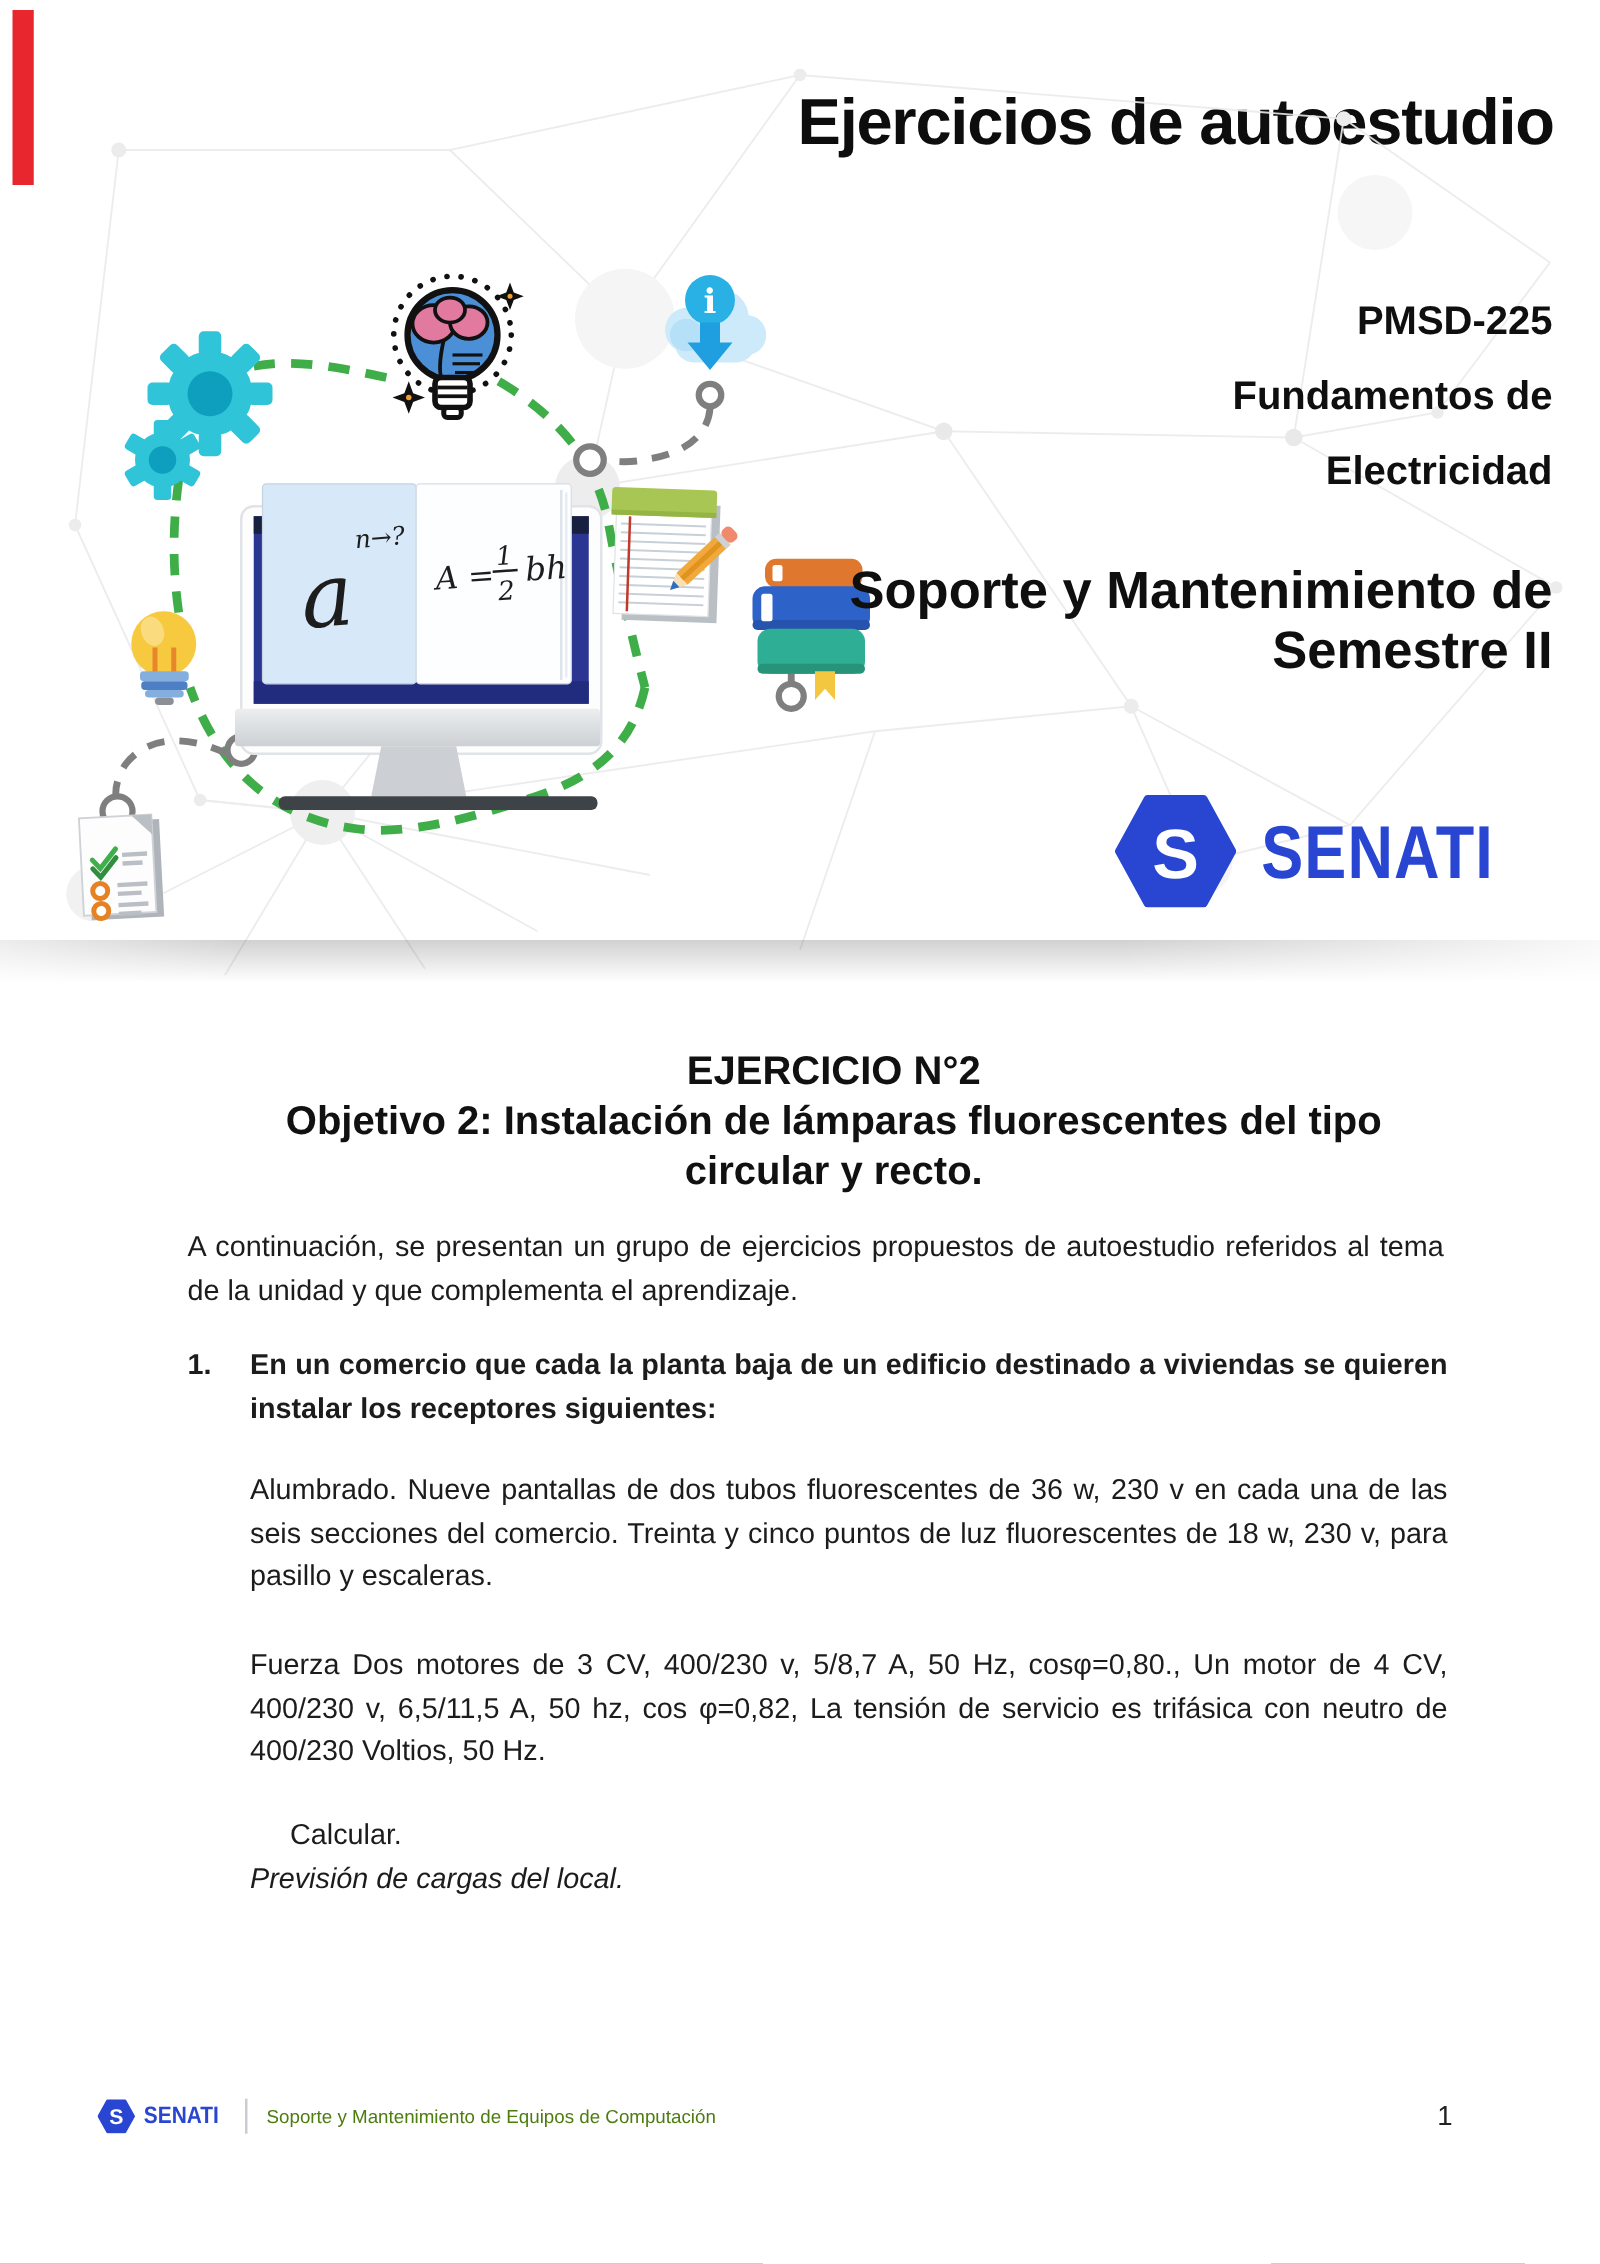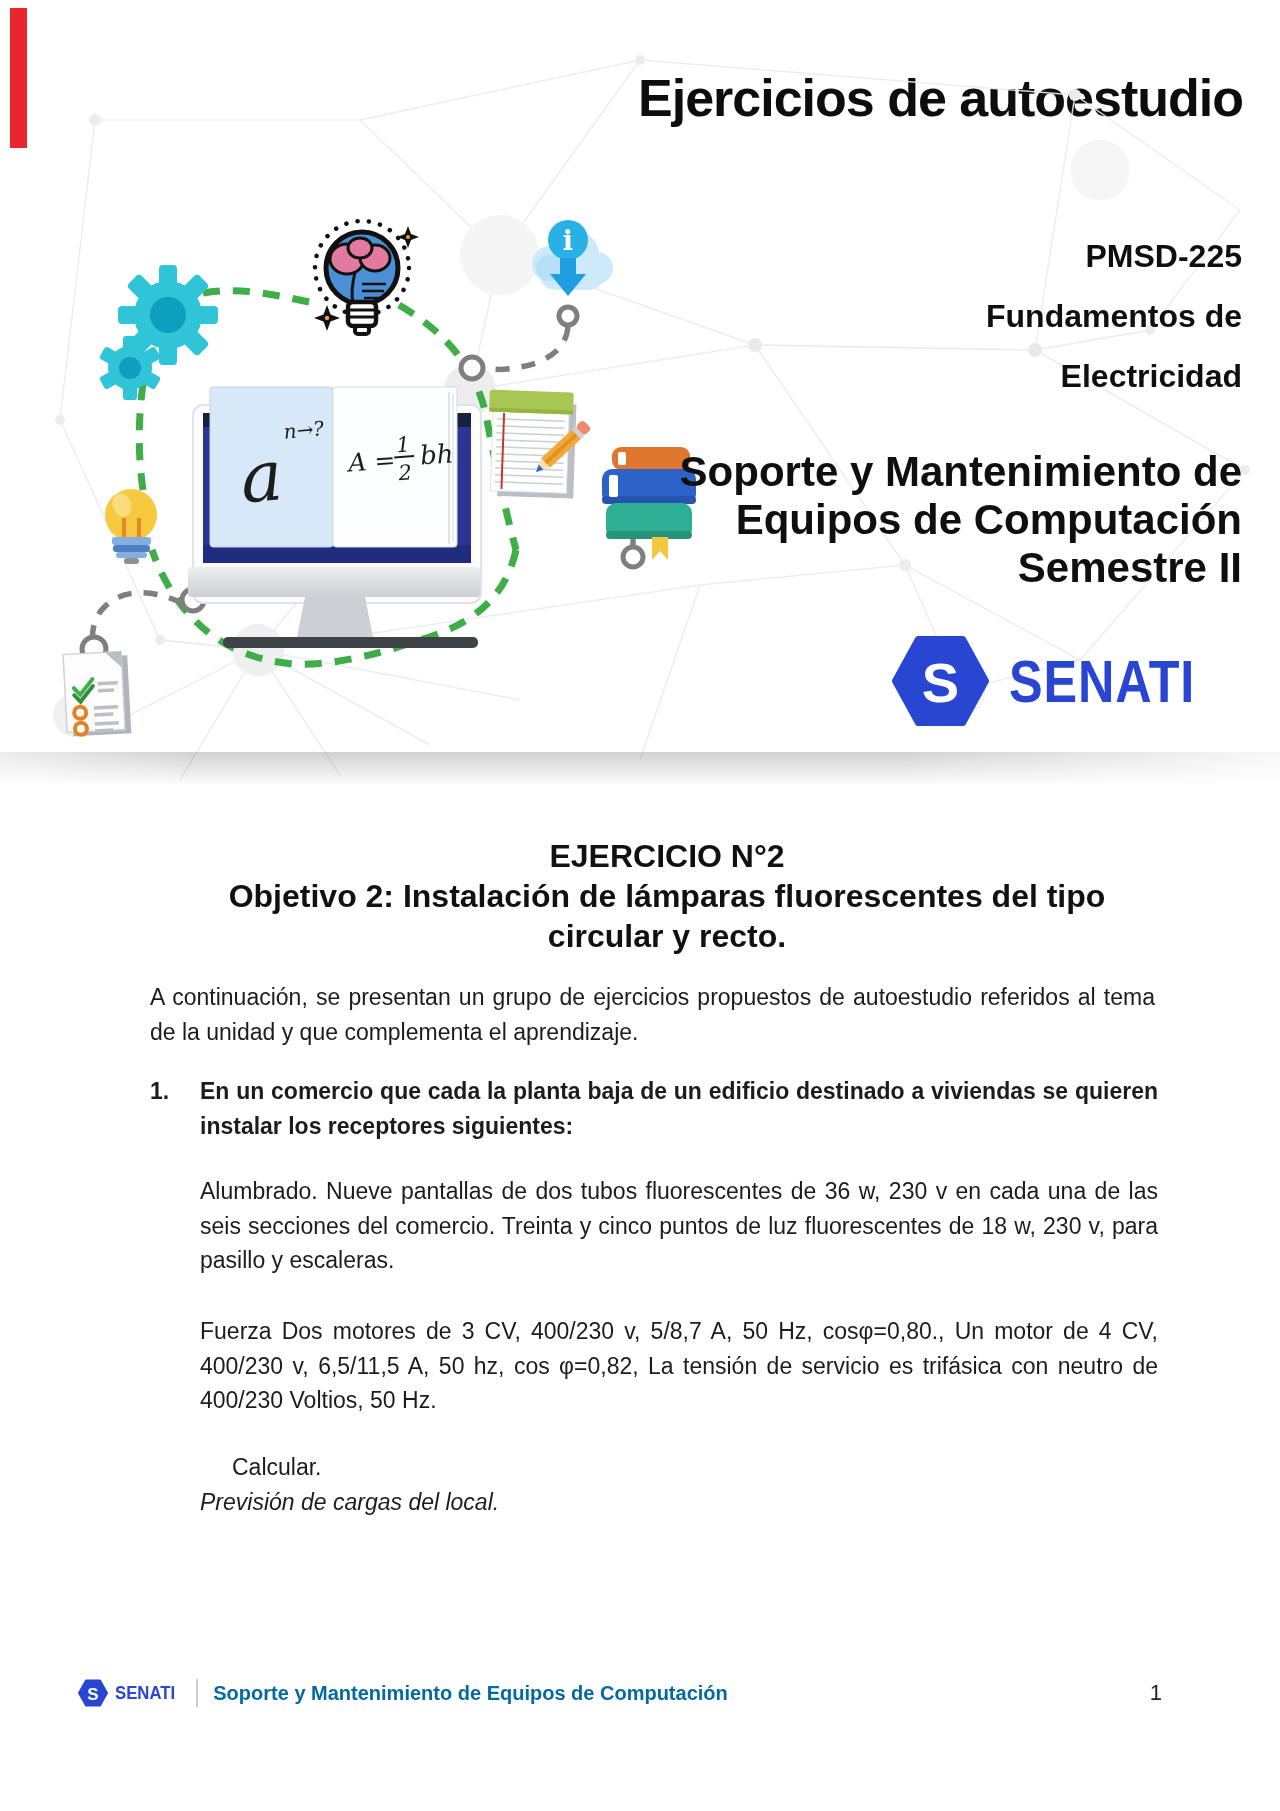"Equipos de Computación" div { html: <div>Equipos de Computación</div> -> none }
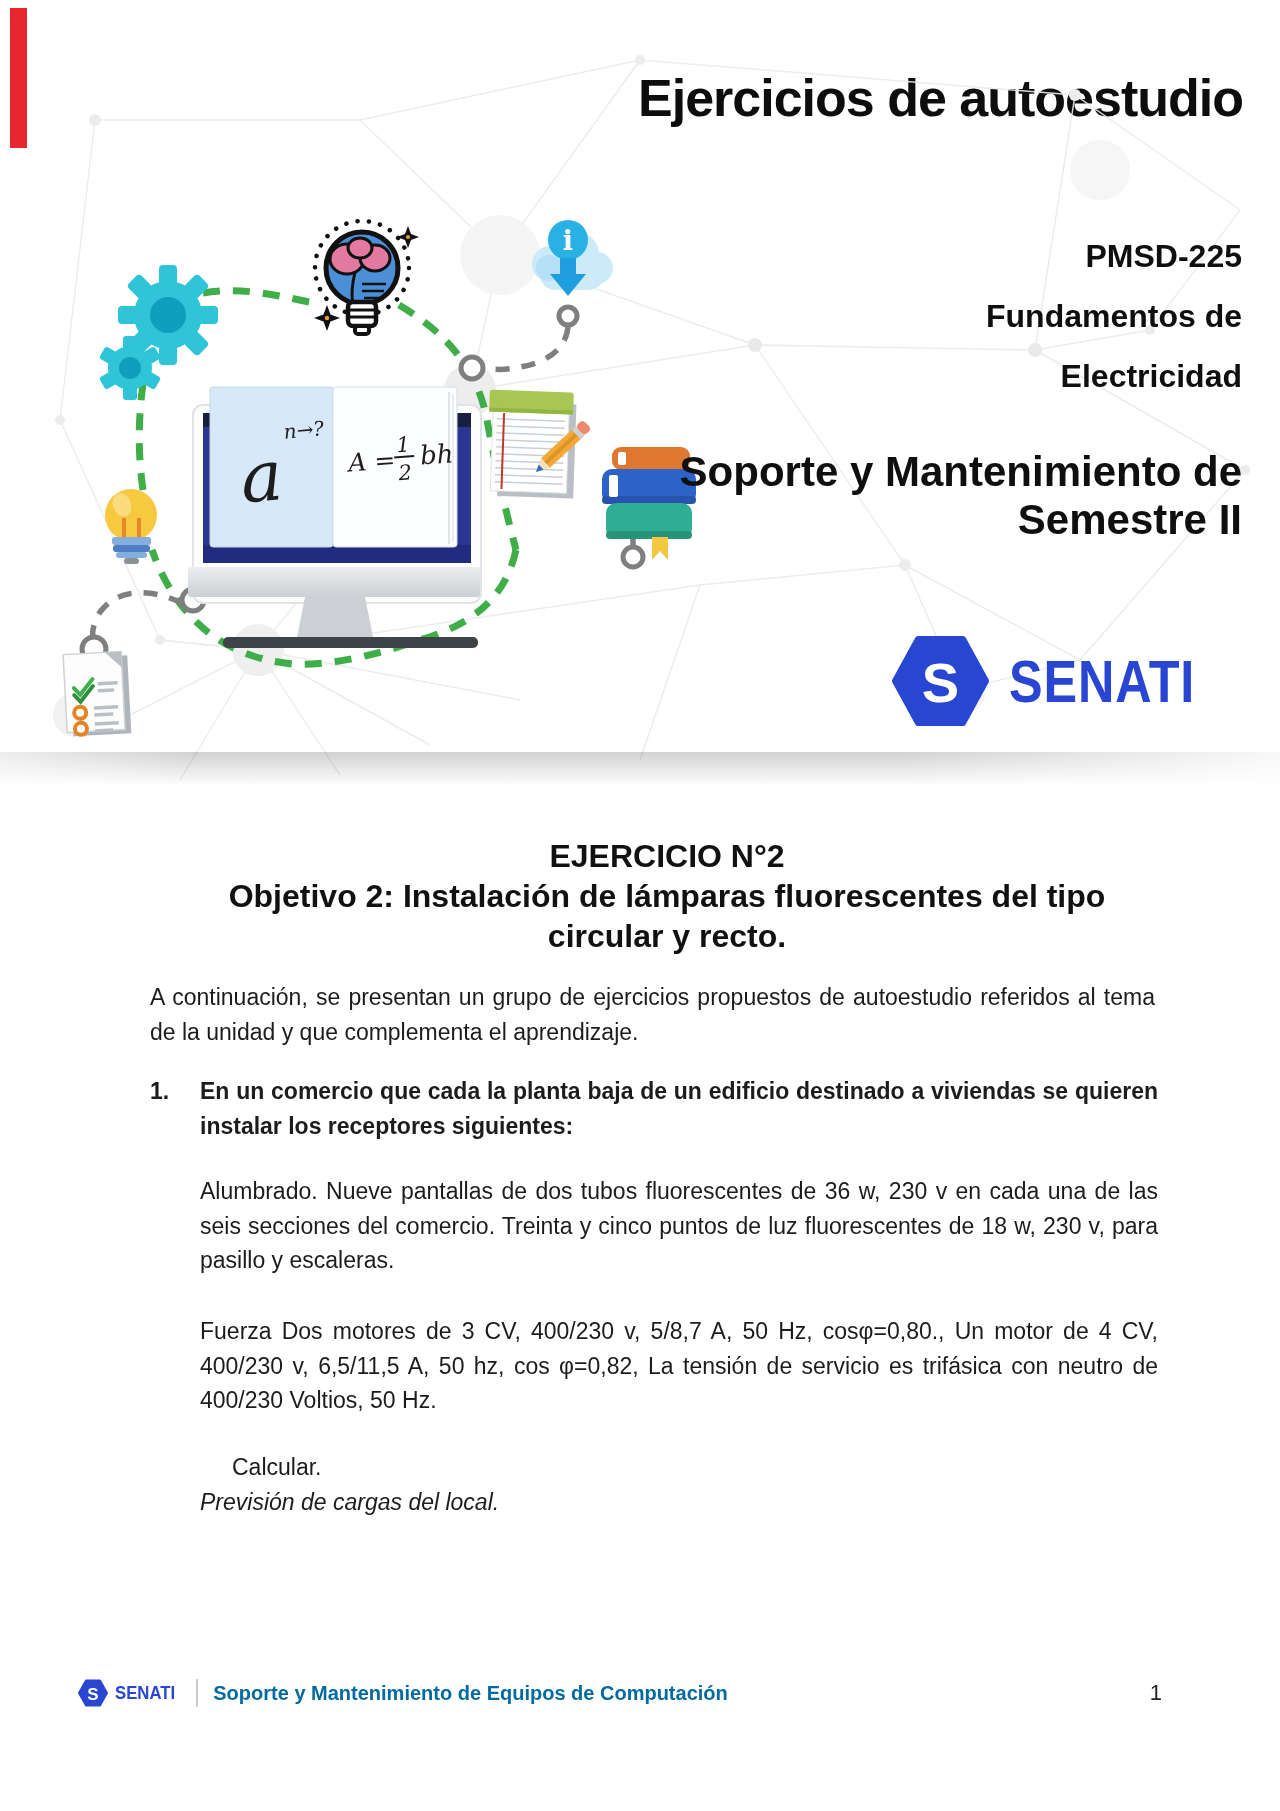"Soporte y Mantenimiento de Equipos" .footer .footer-text { color: #0369a1 -> #4d7c0f; font-size: 20px -> 15px; font-weight: bold -> normal }
